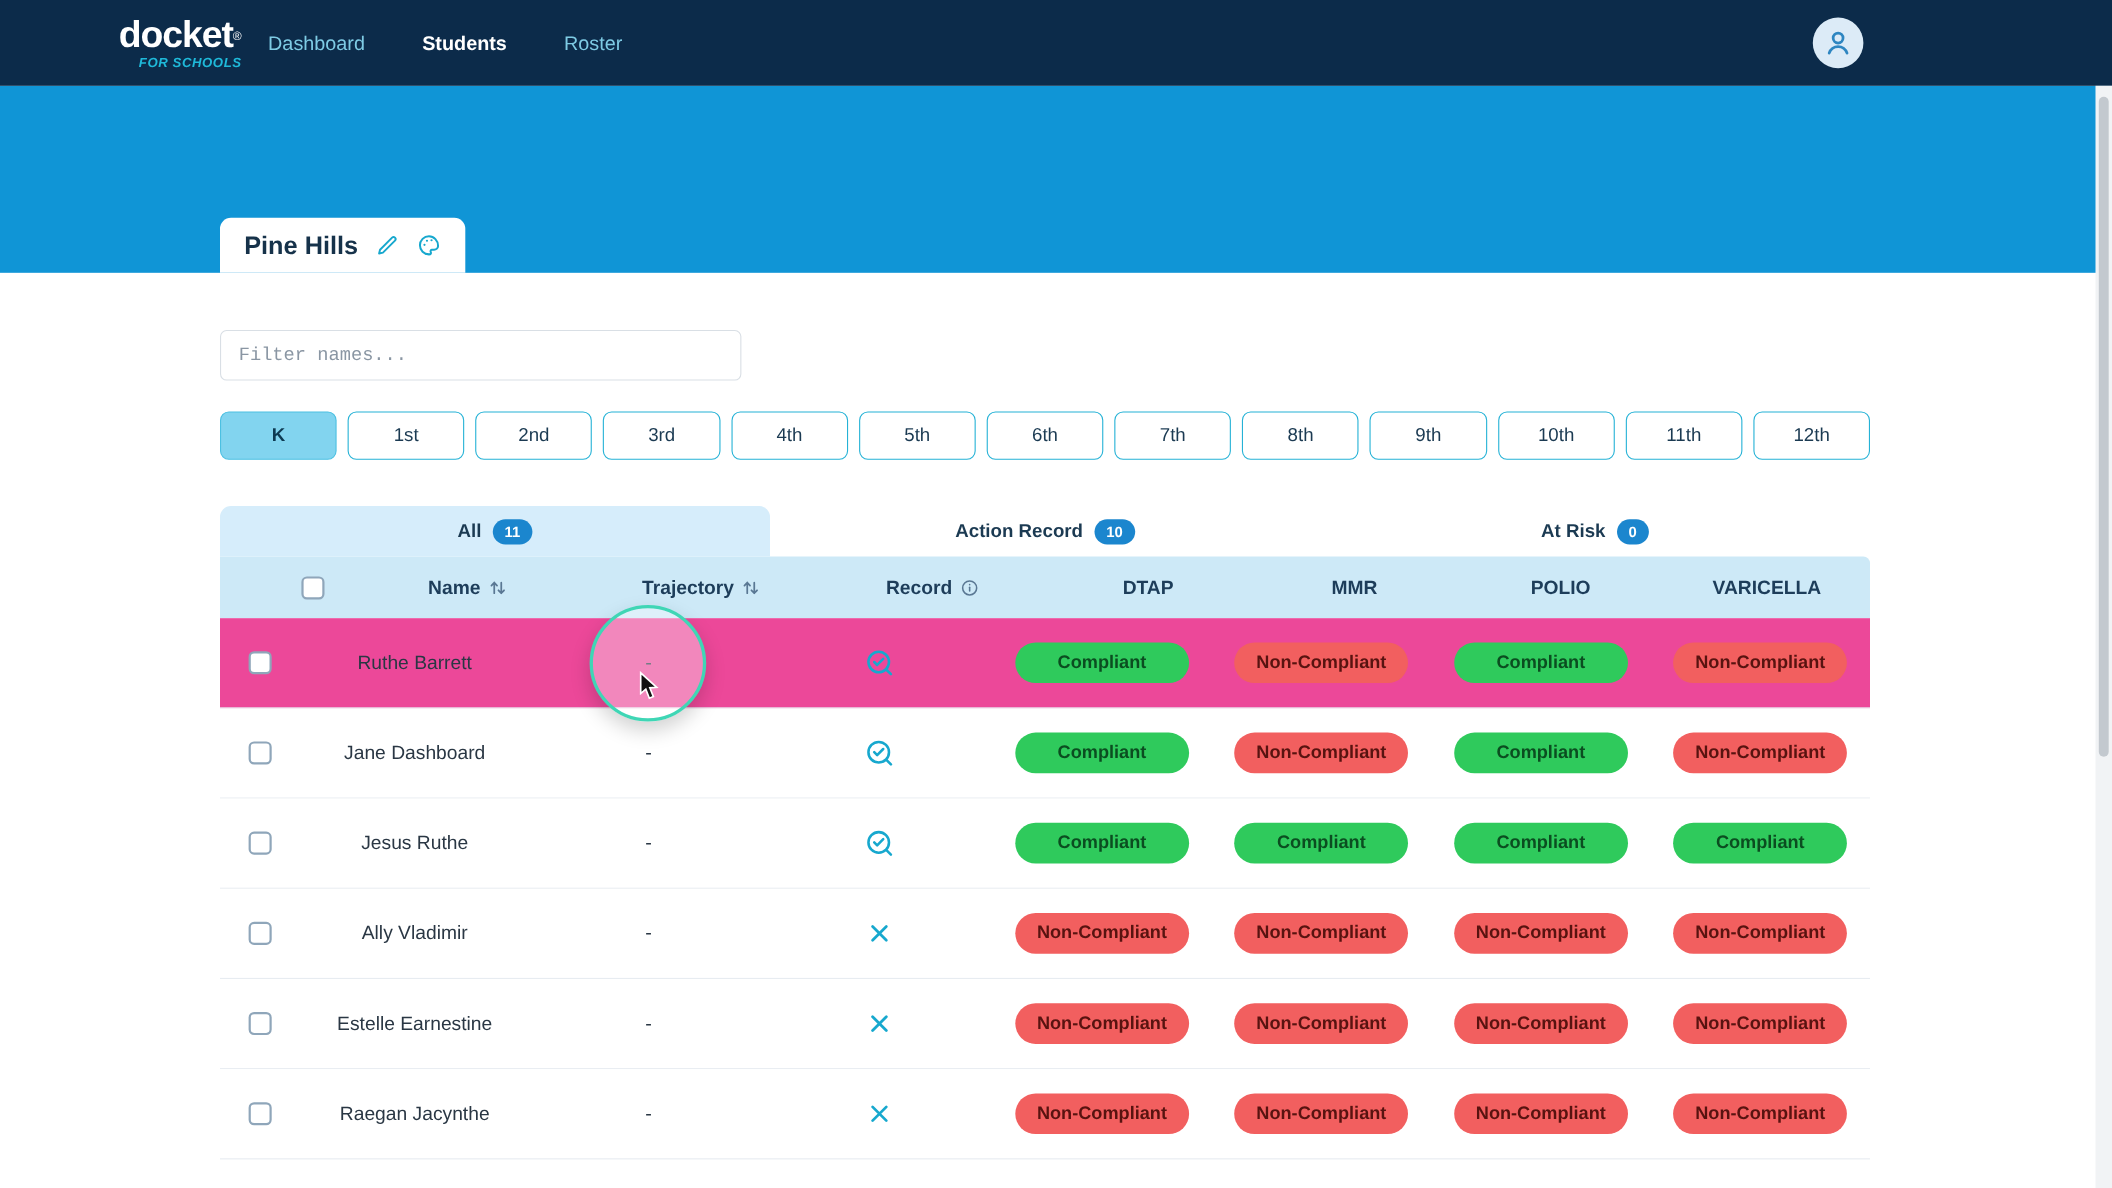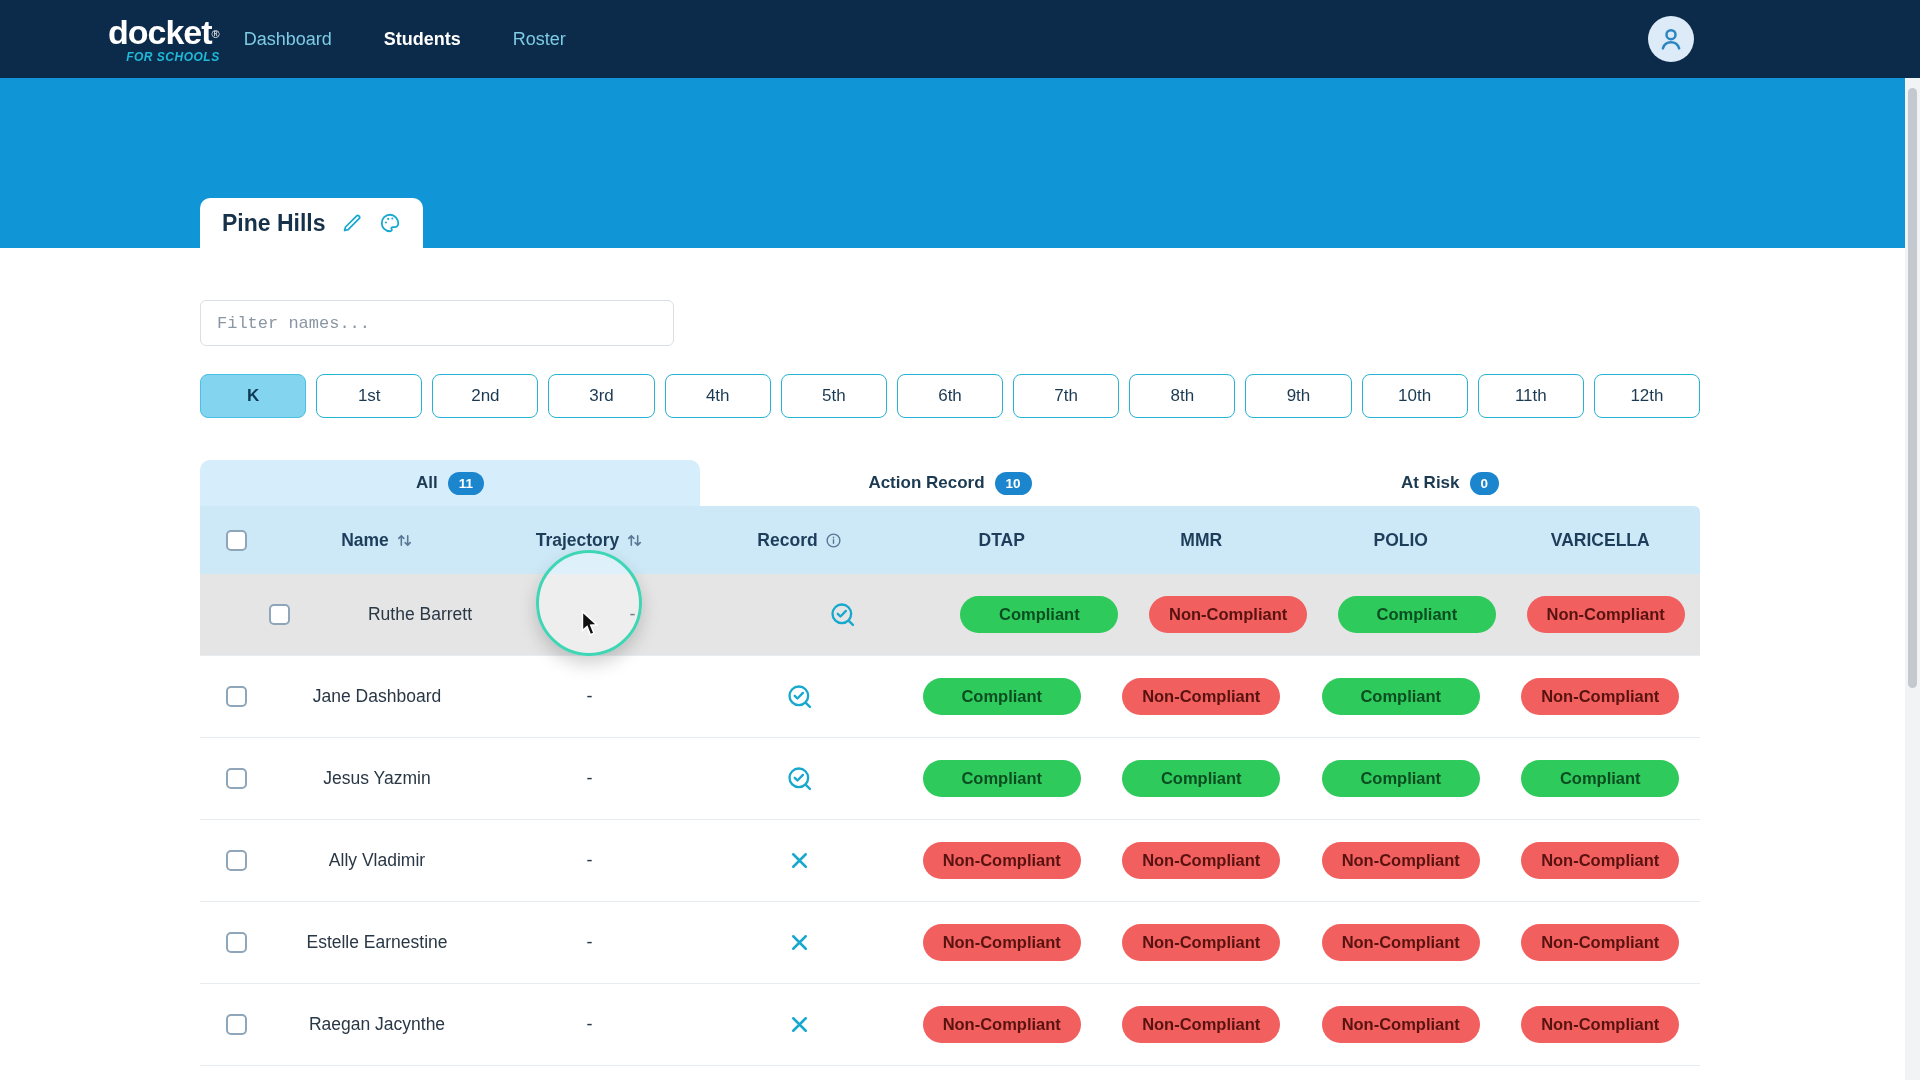"Name" .thead { height: 68px -> 56px; padding-left: none -> 48px }
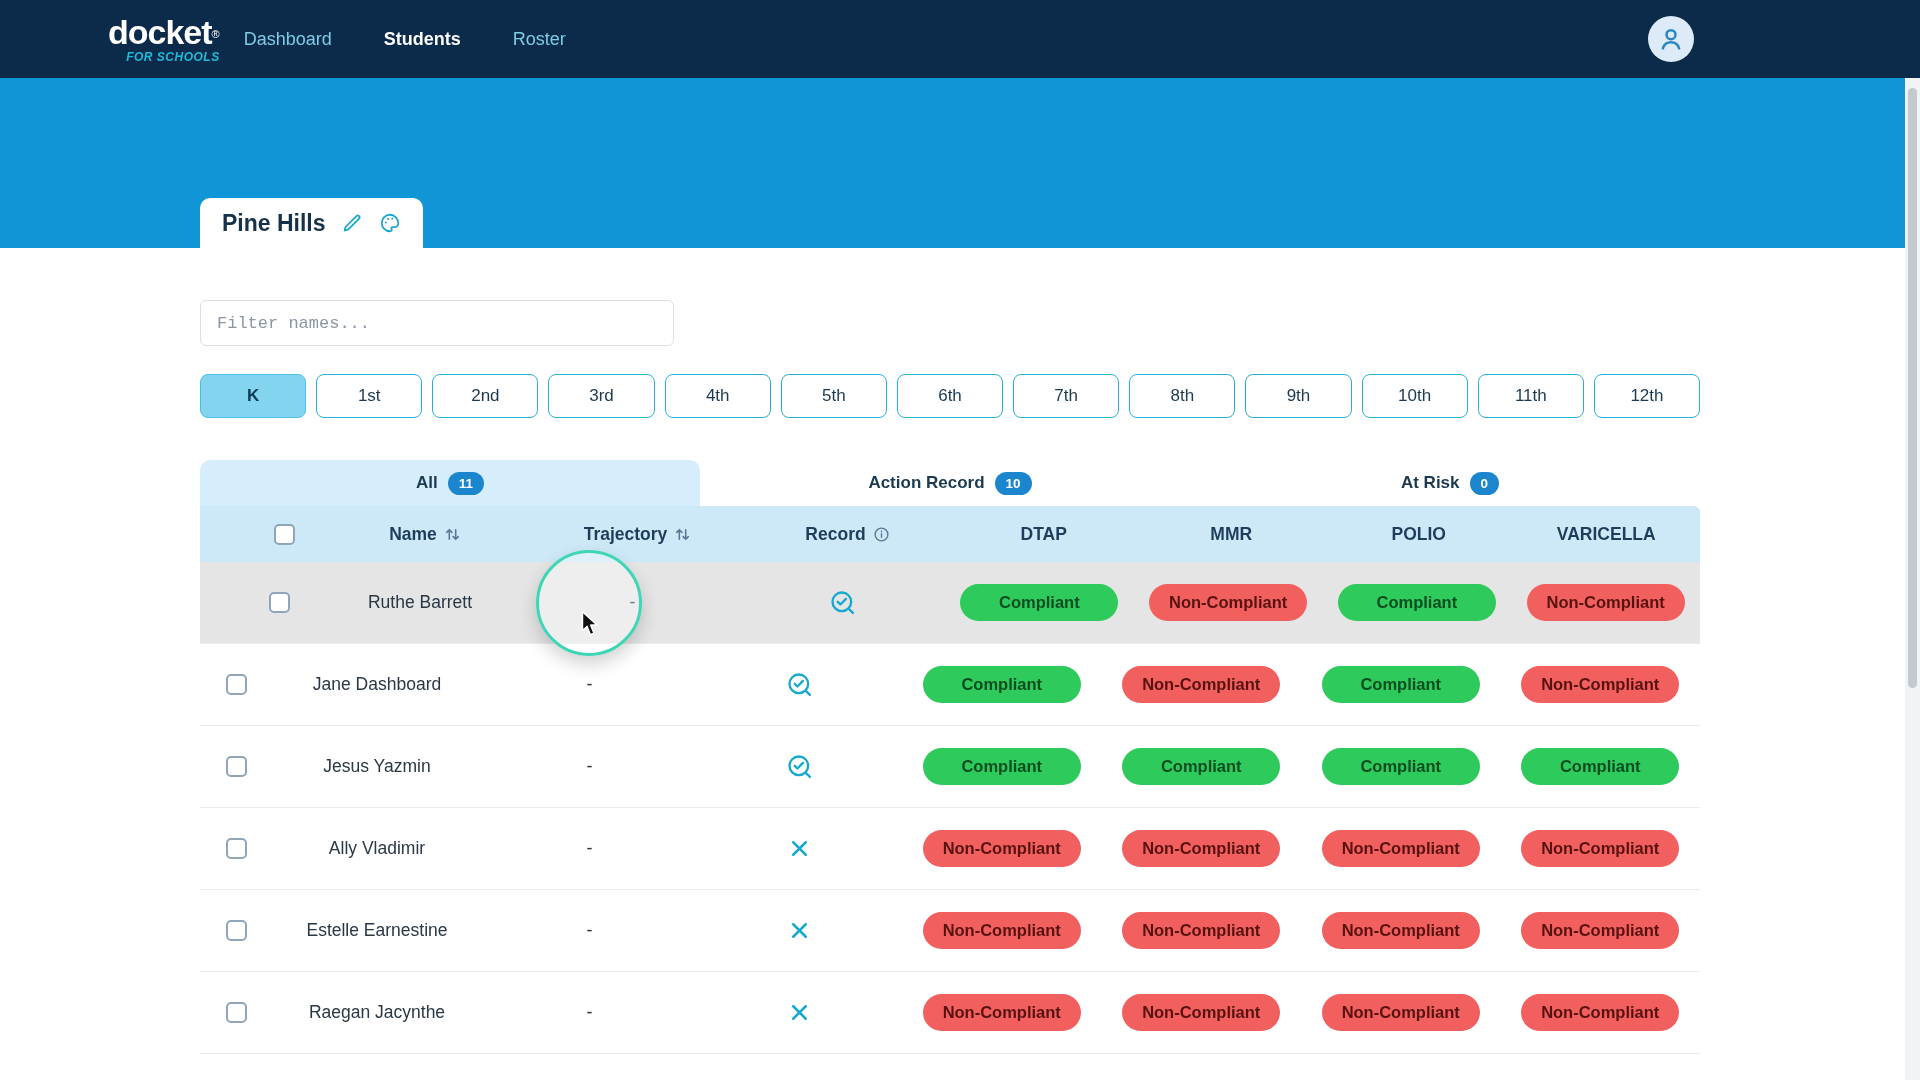"Ruthe Barrett" .trow.first { background: #e5e5e5 -> #ec4899; padding-left: 43px -> none }
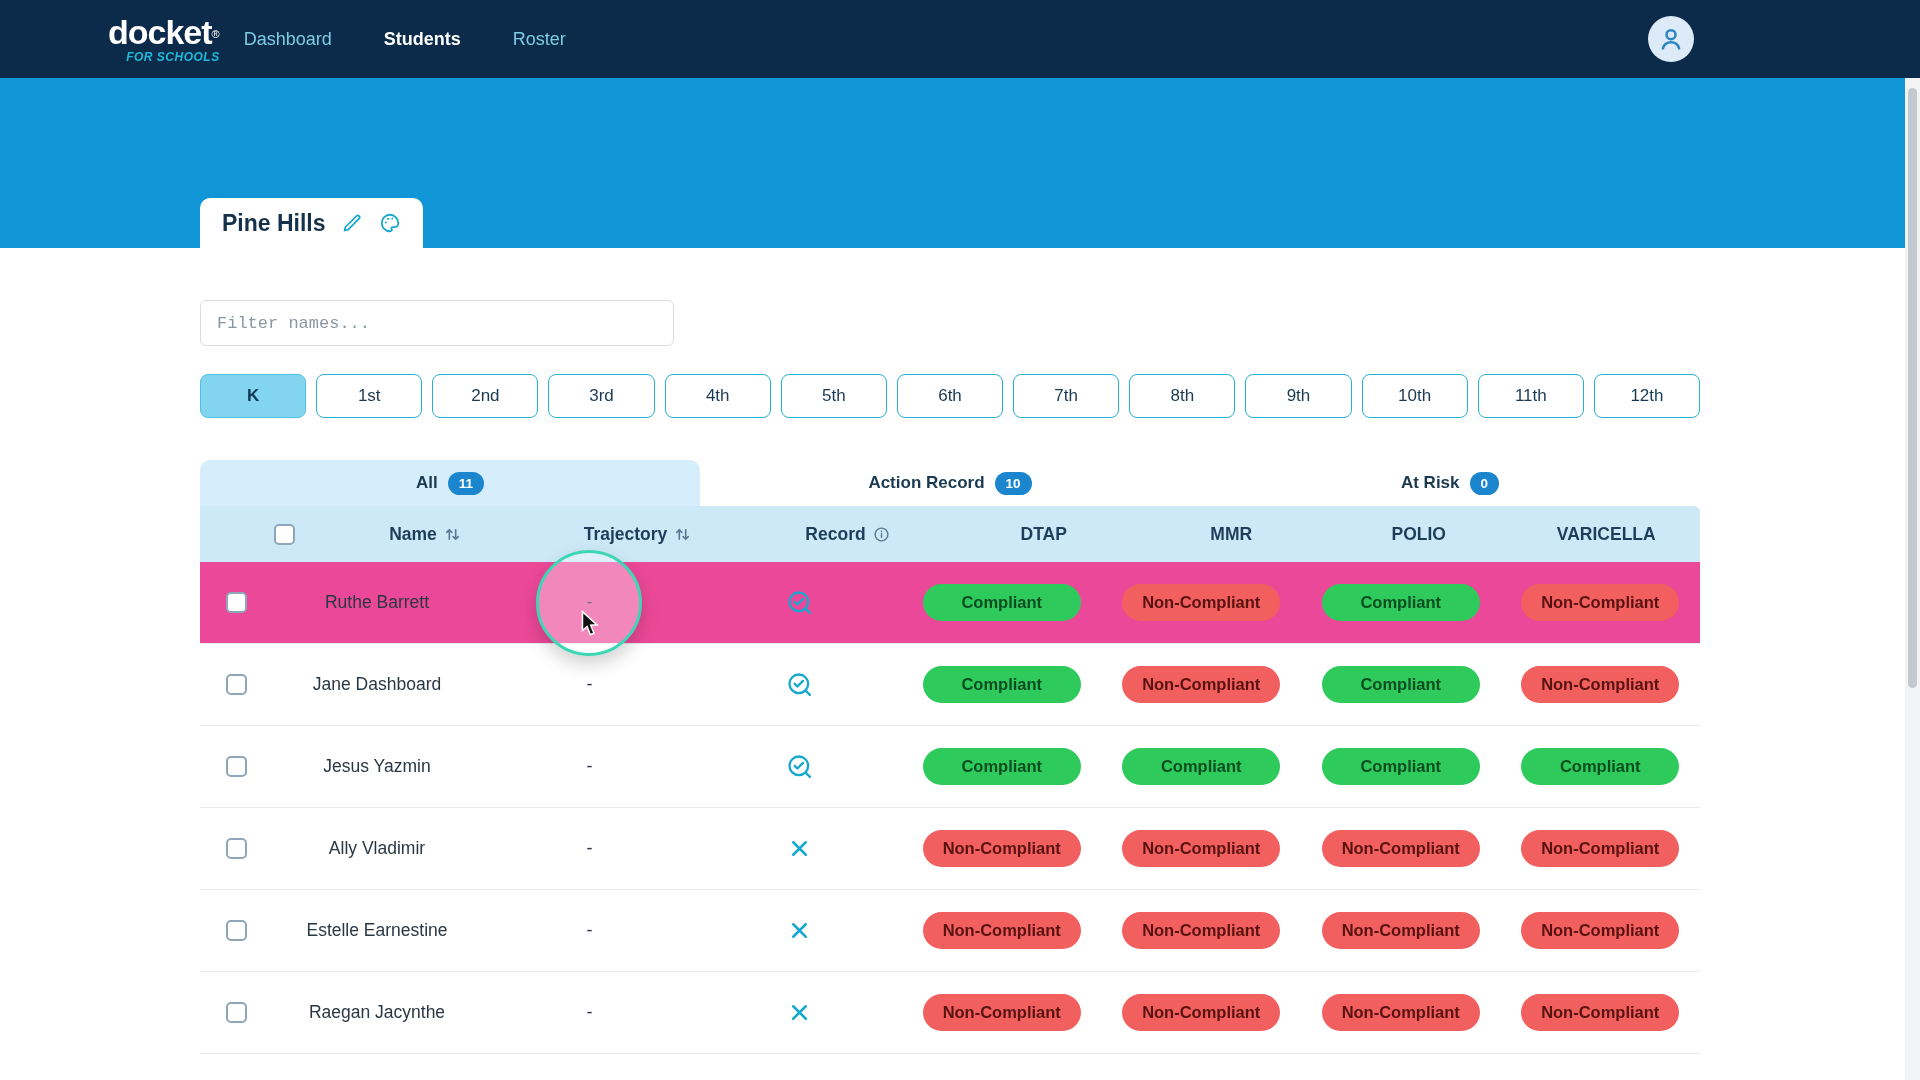"Jesus Yazmin" div.cell { text: Yazmin -> Ruthe }
